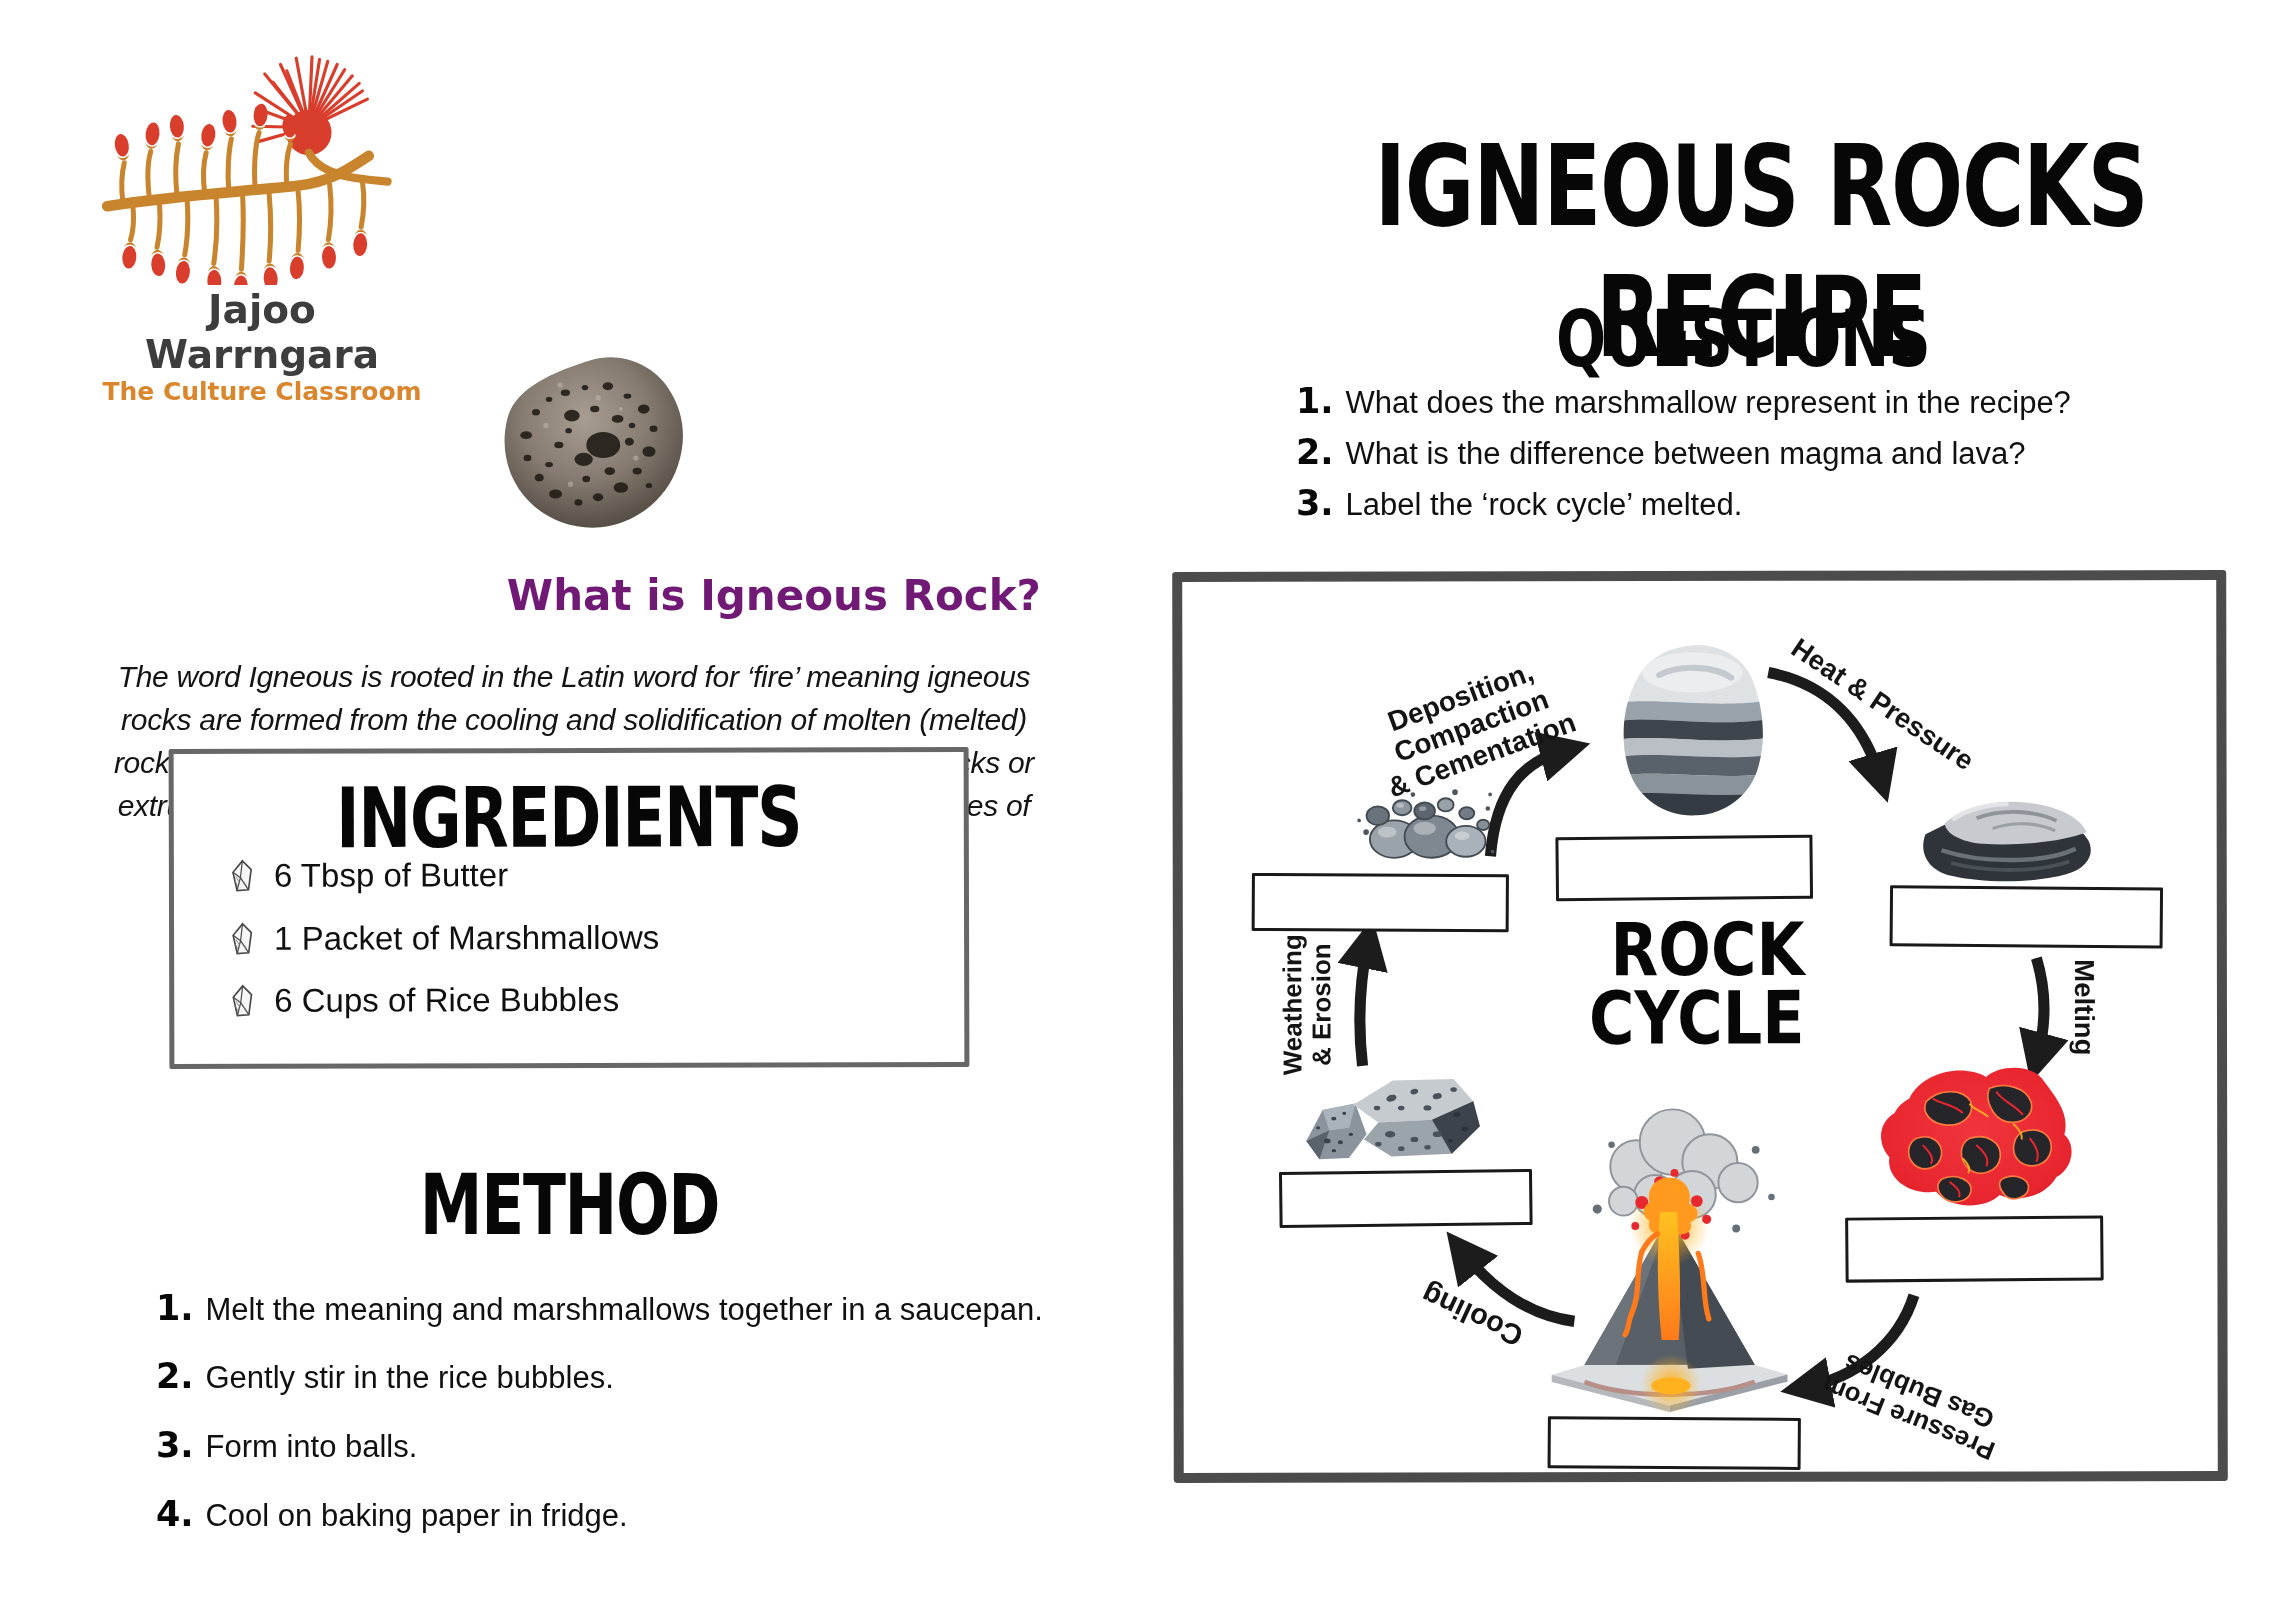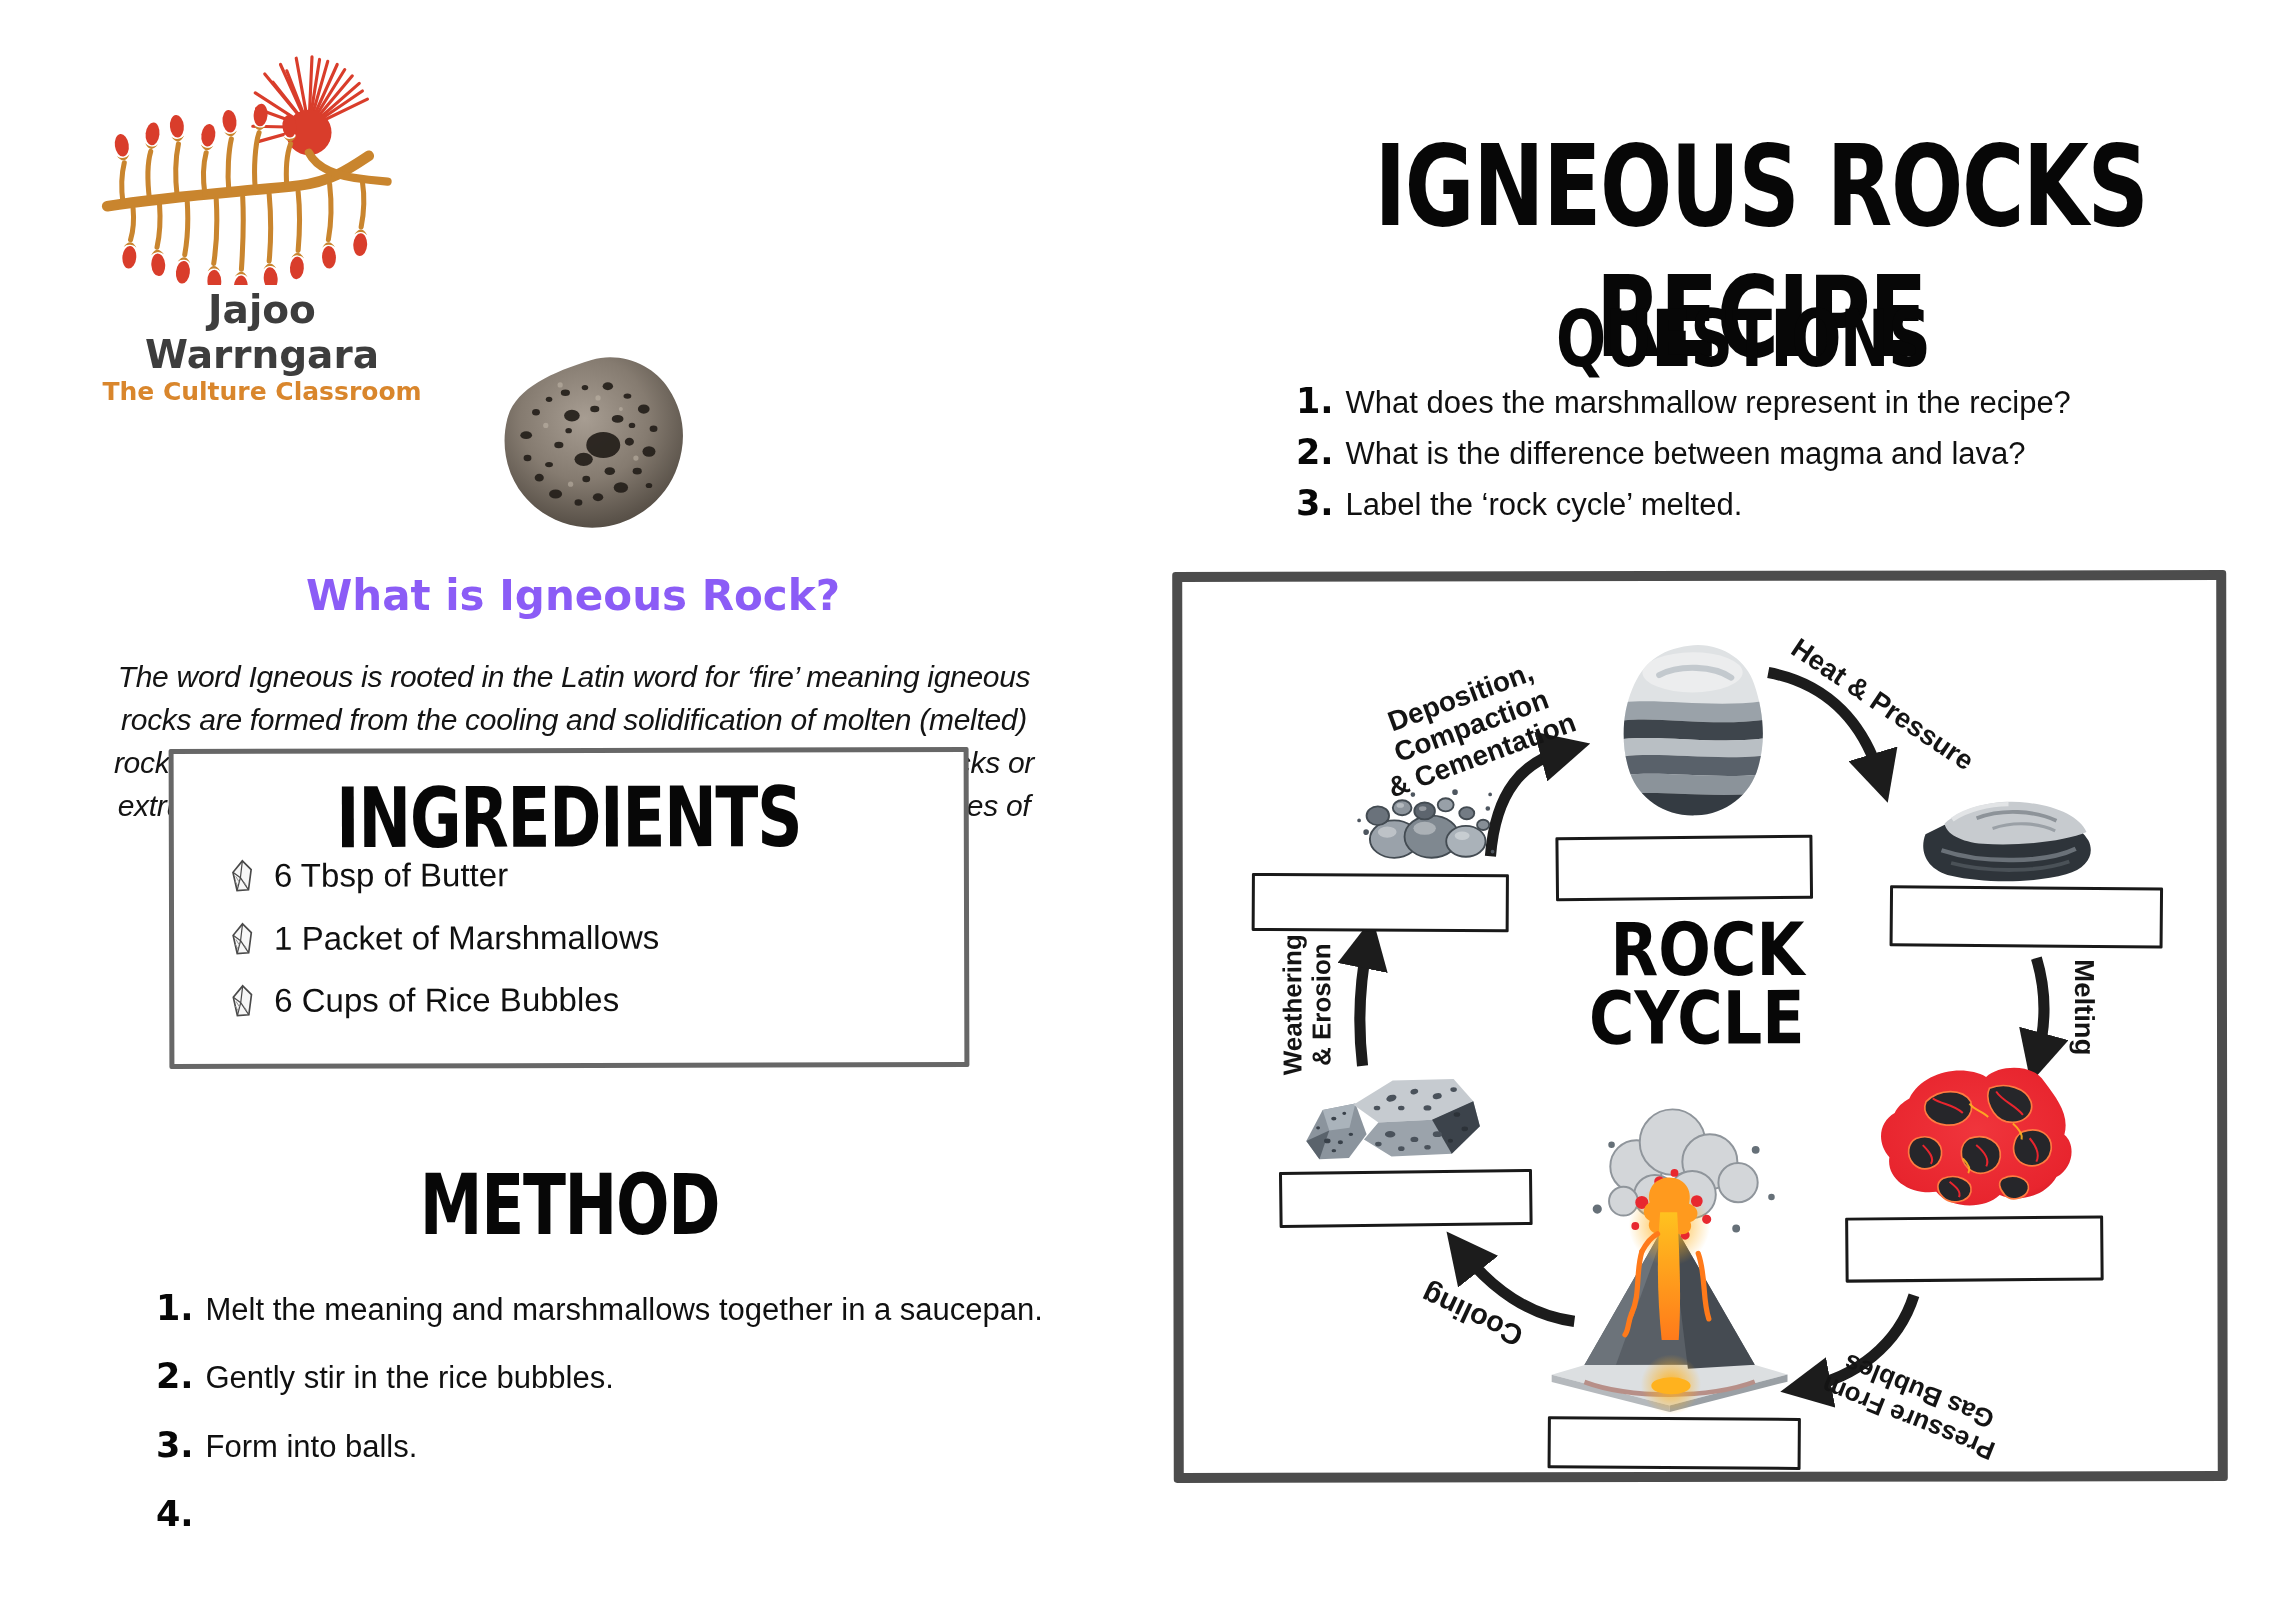"What is Igneous Rock?" .about-heading { color: #8b5cf6 -> #701a75; text-align: center -> right }
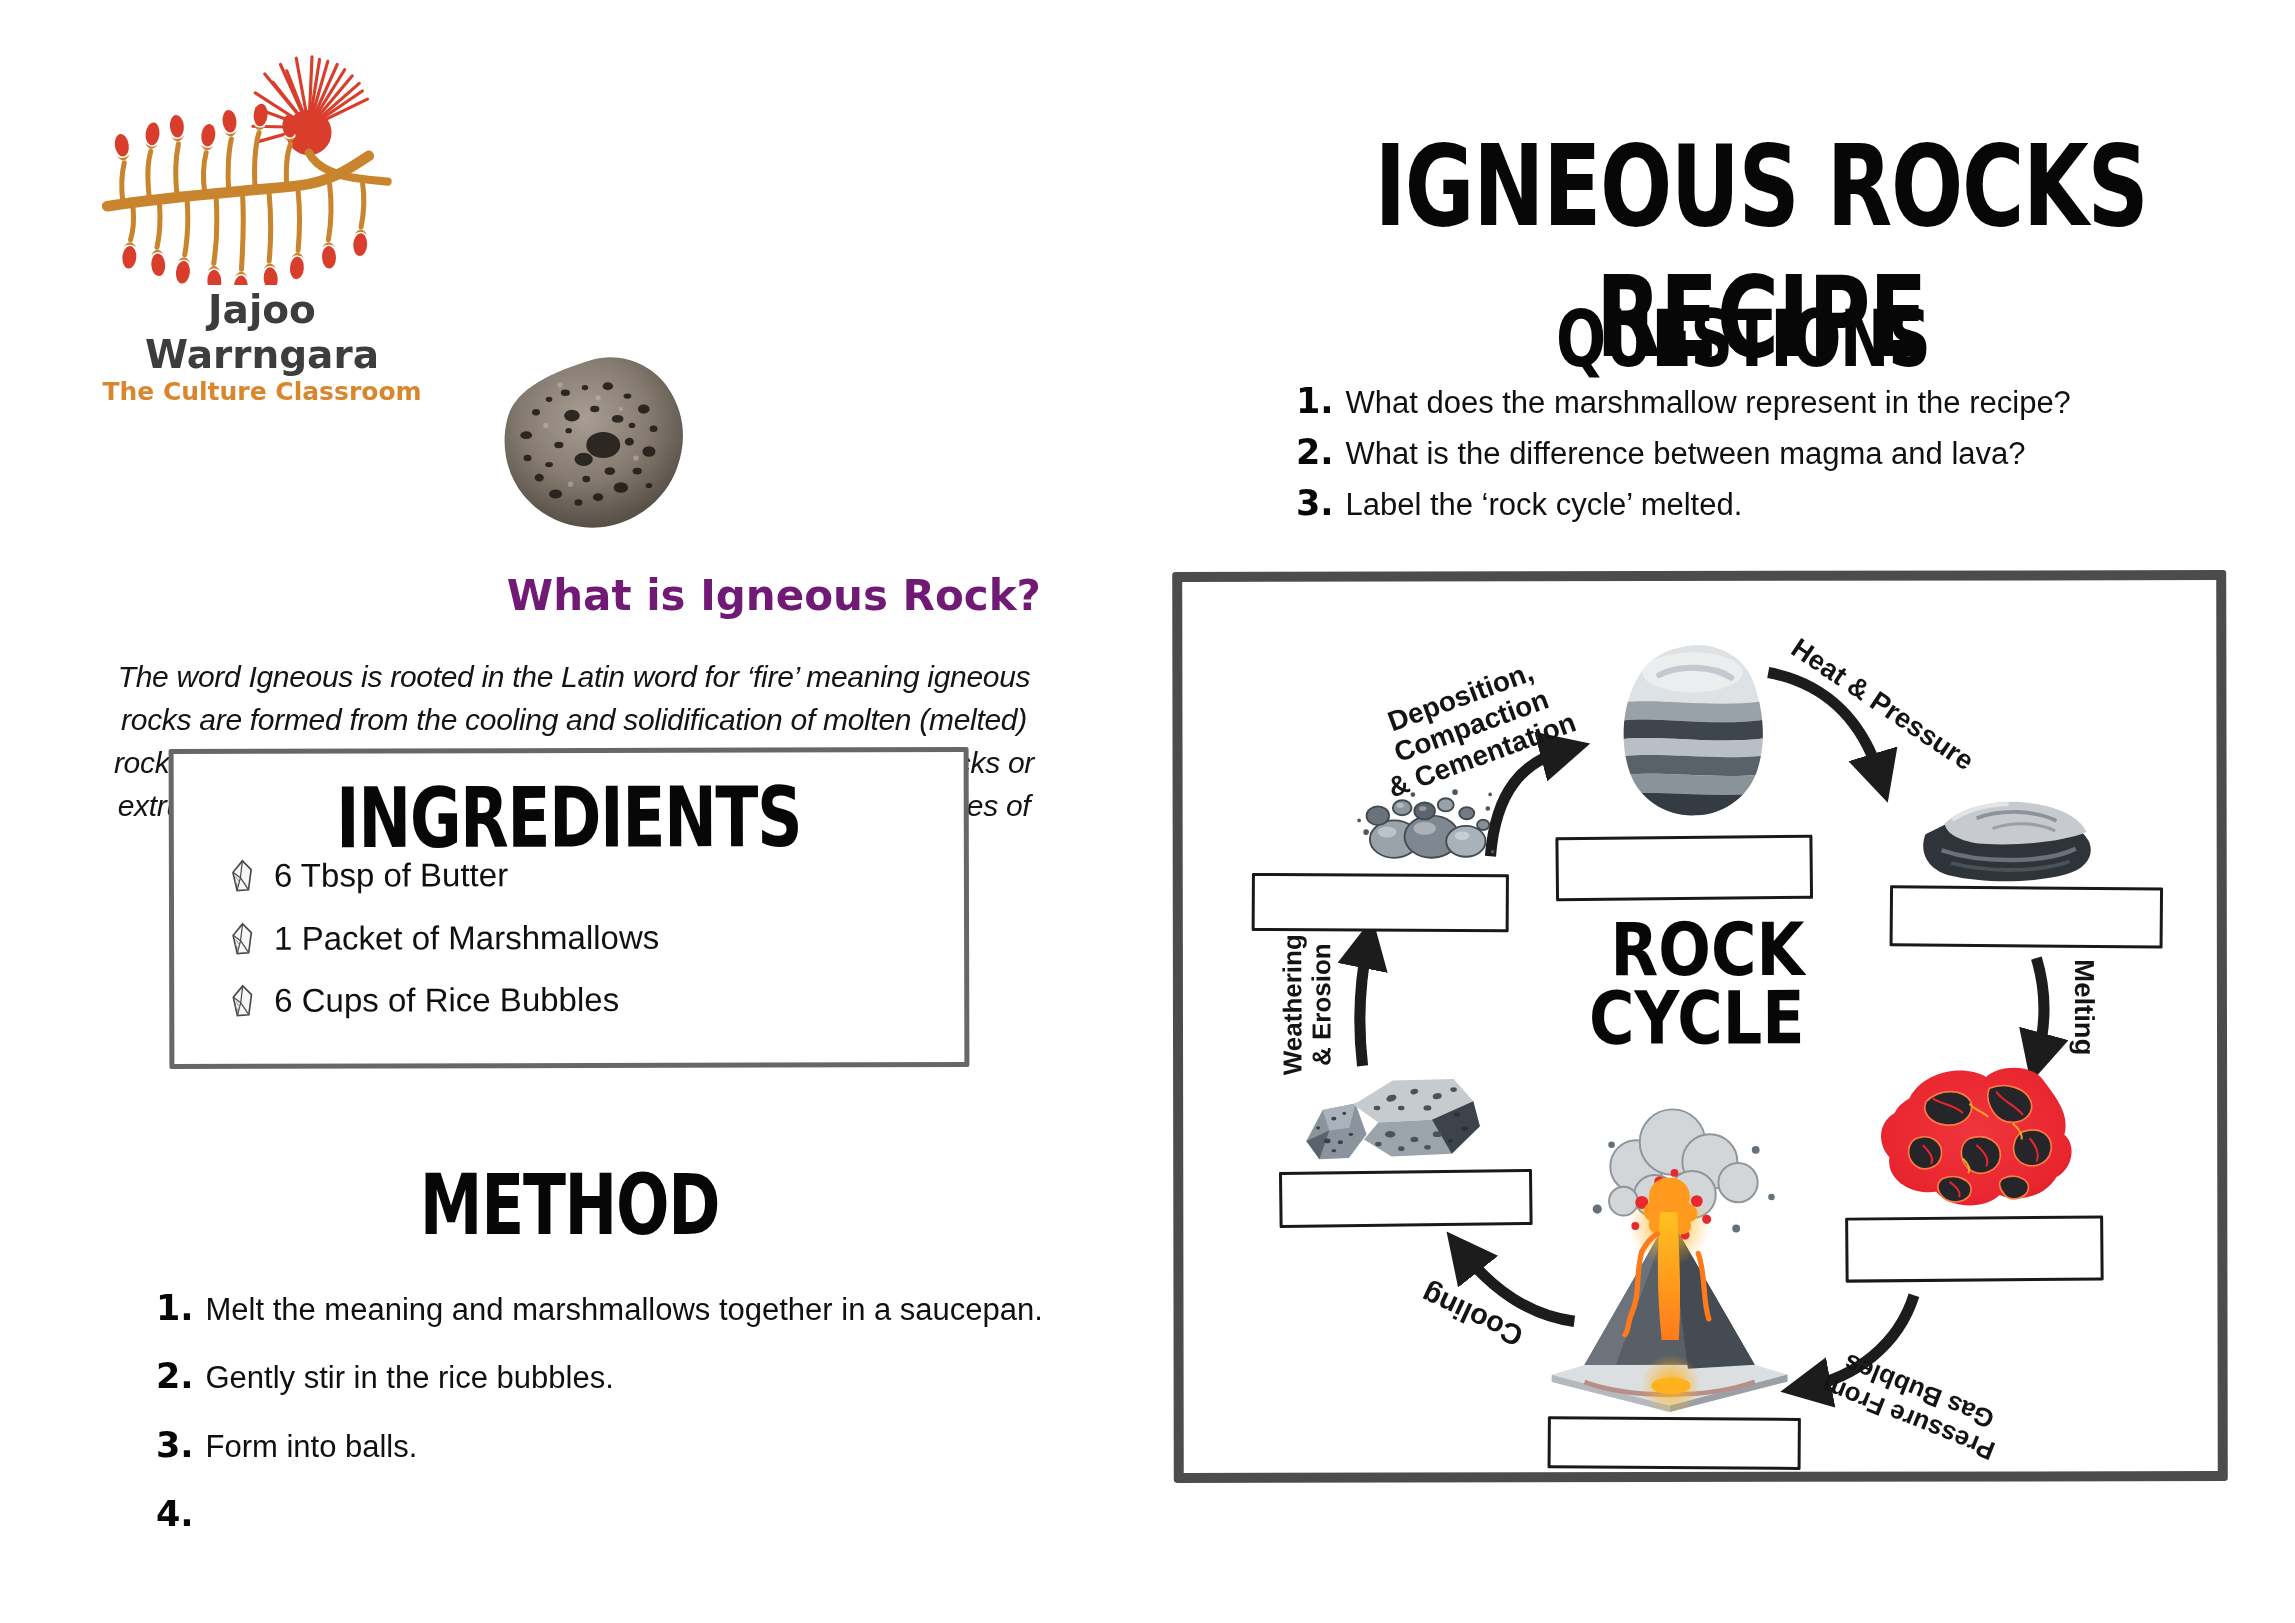"Cool on baking paper in" span { html: none -> <span>Cool on baking paper in fridge.</span> }
